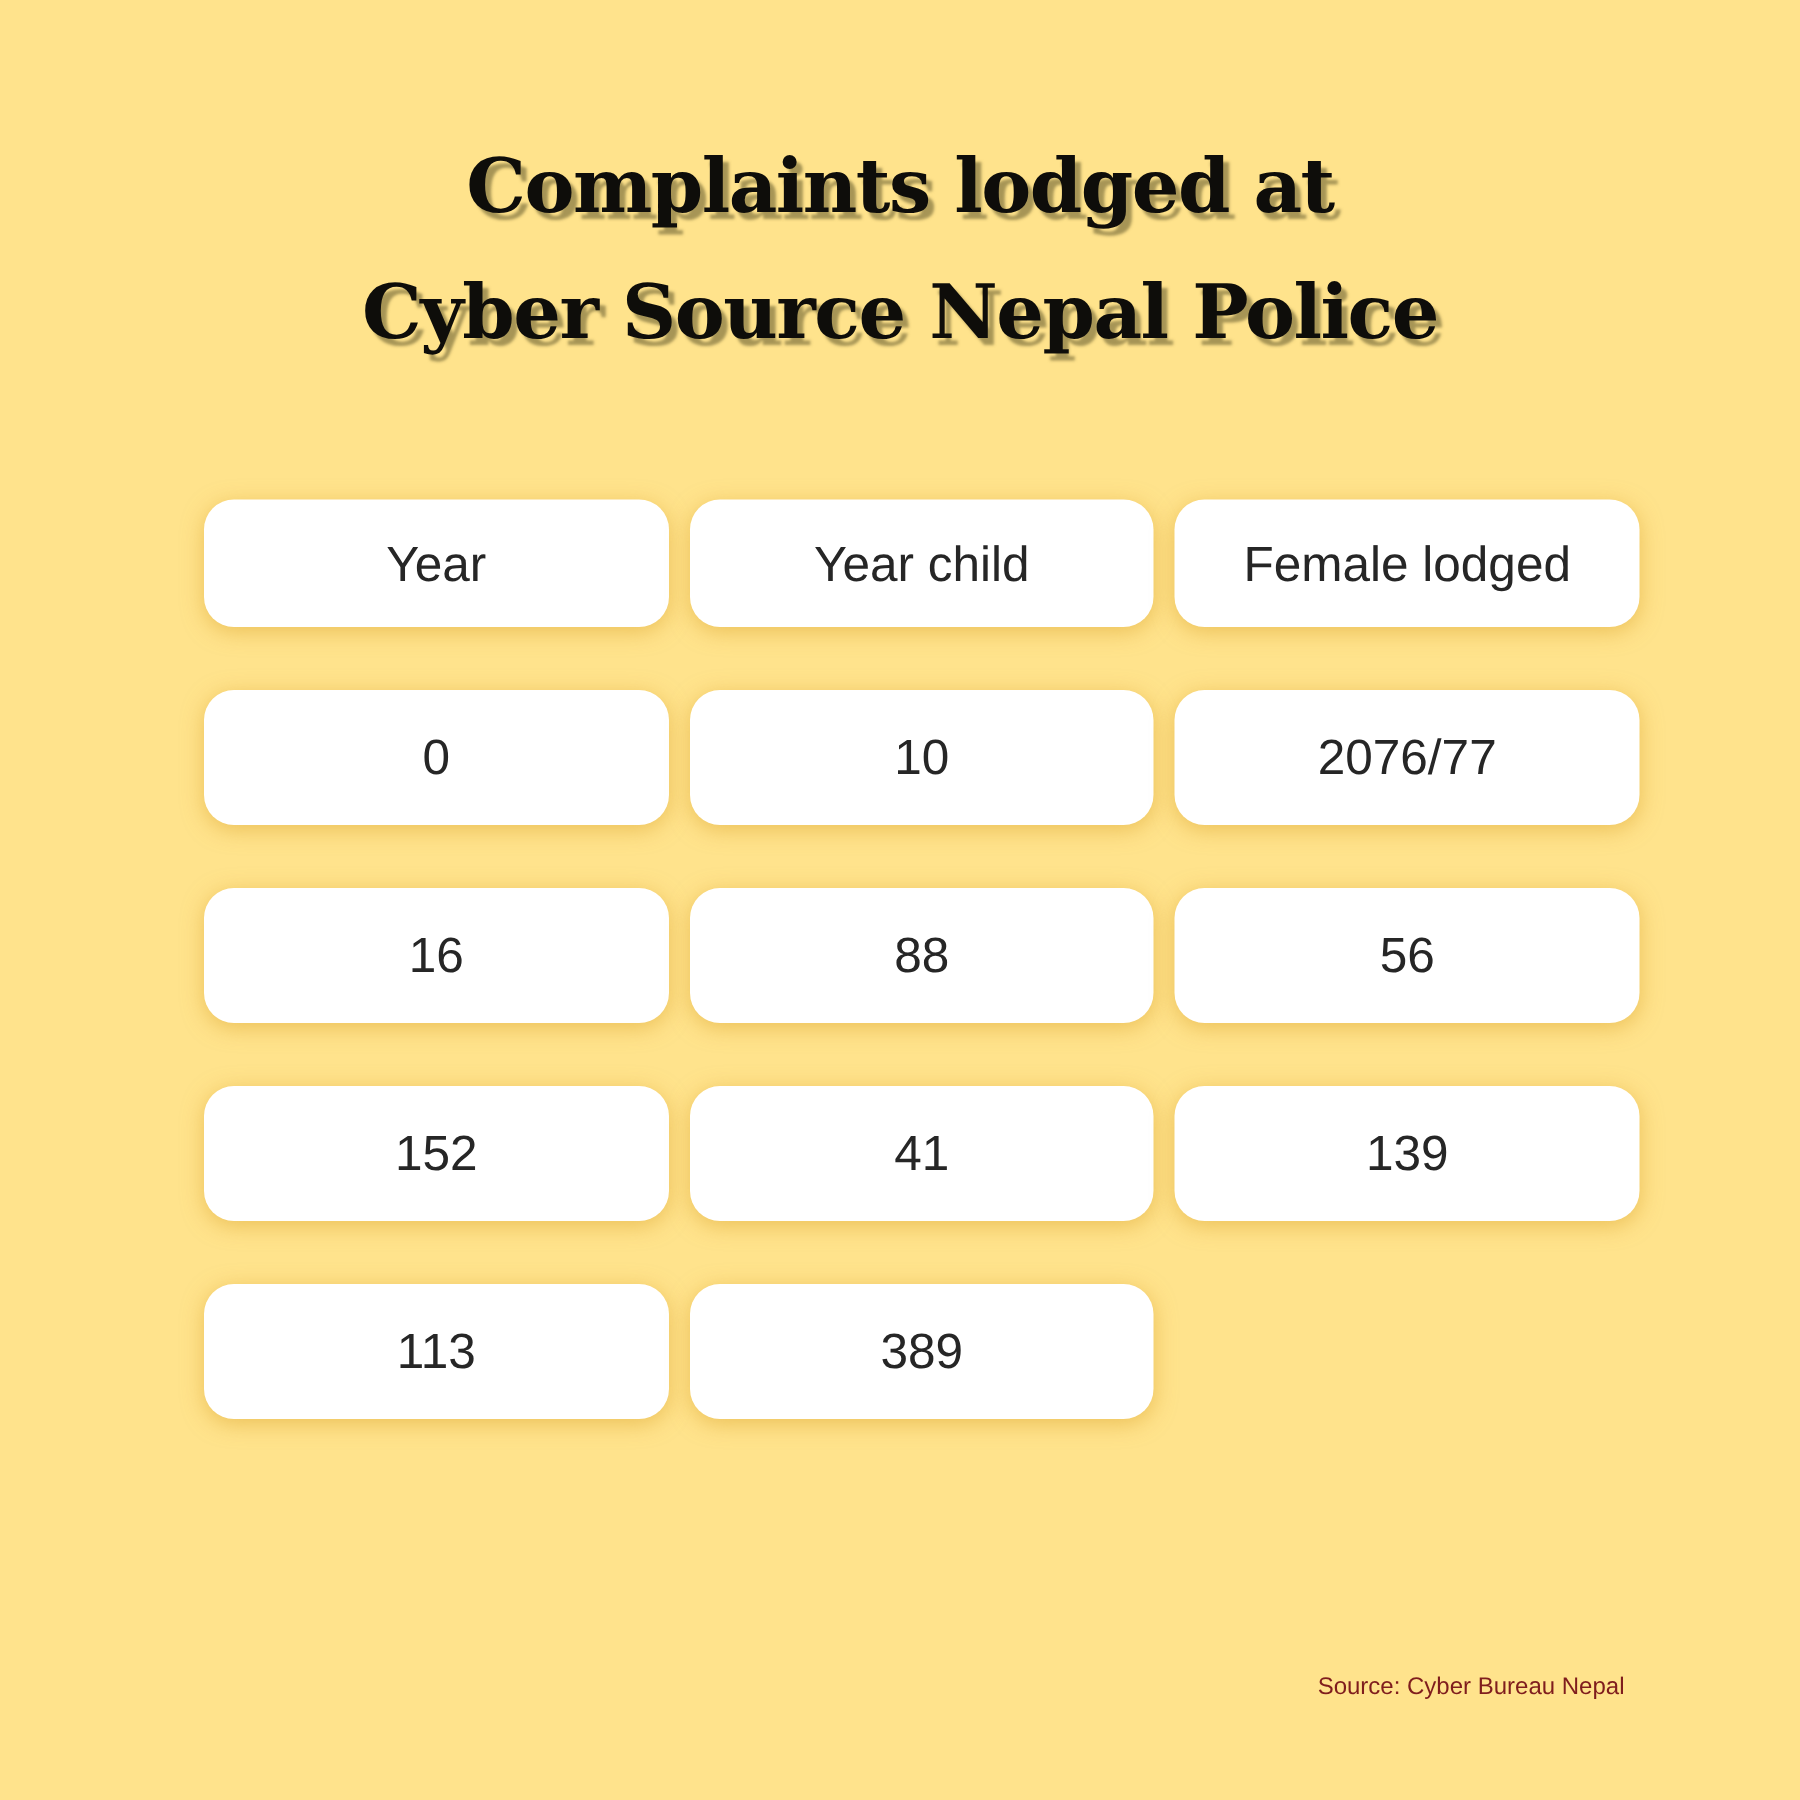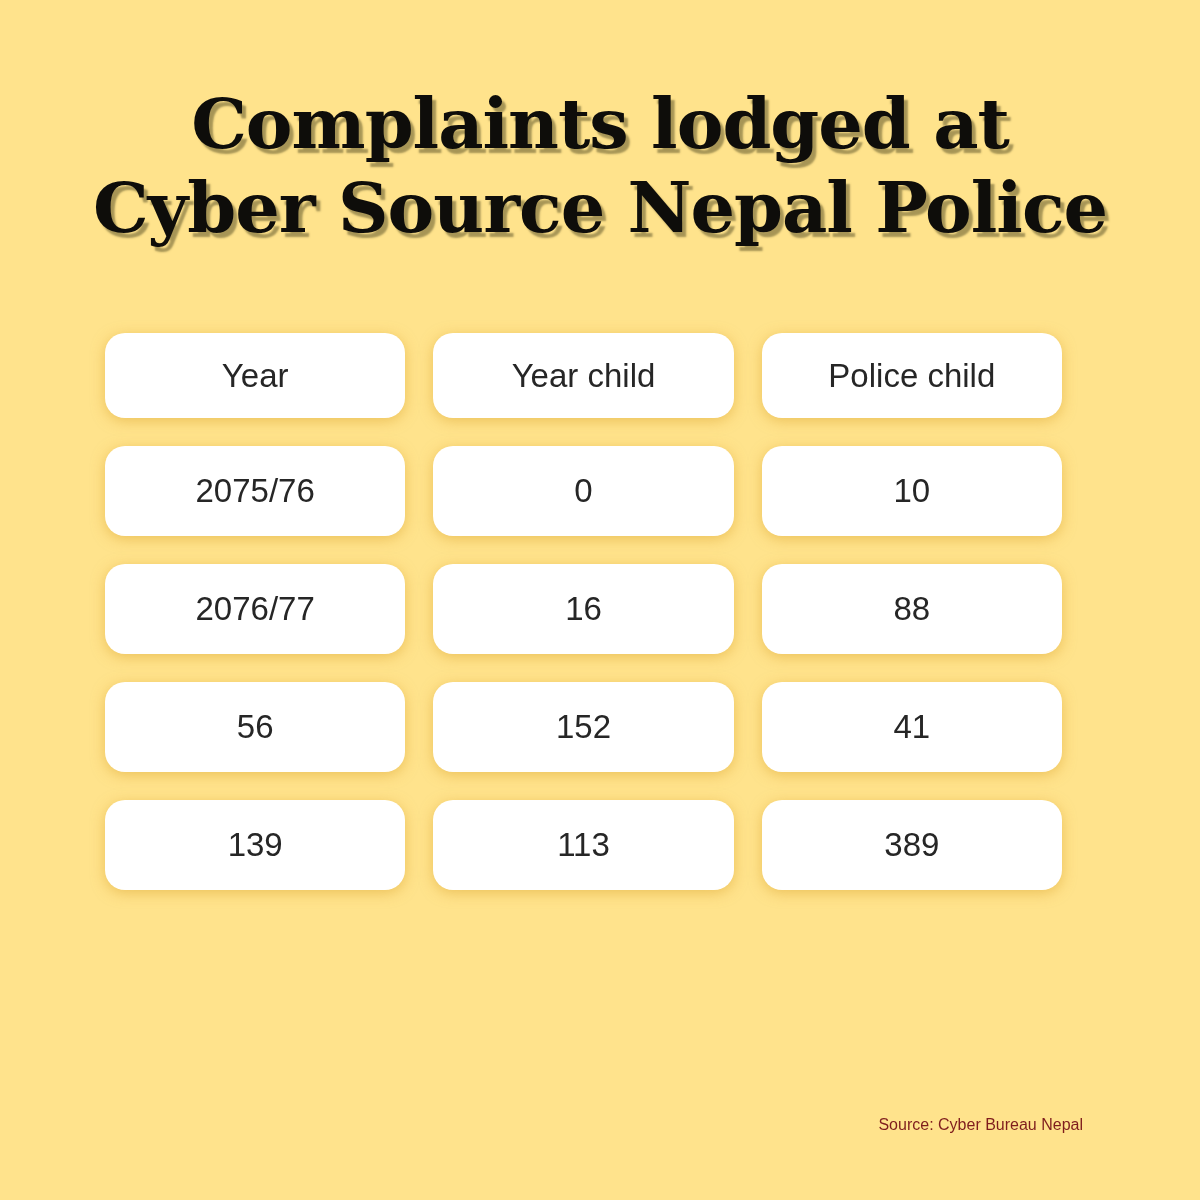"Complaints lodged at" .title { font-size: 70px -> 50px }
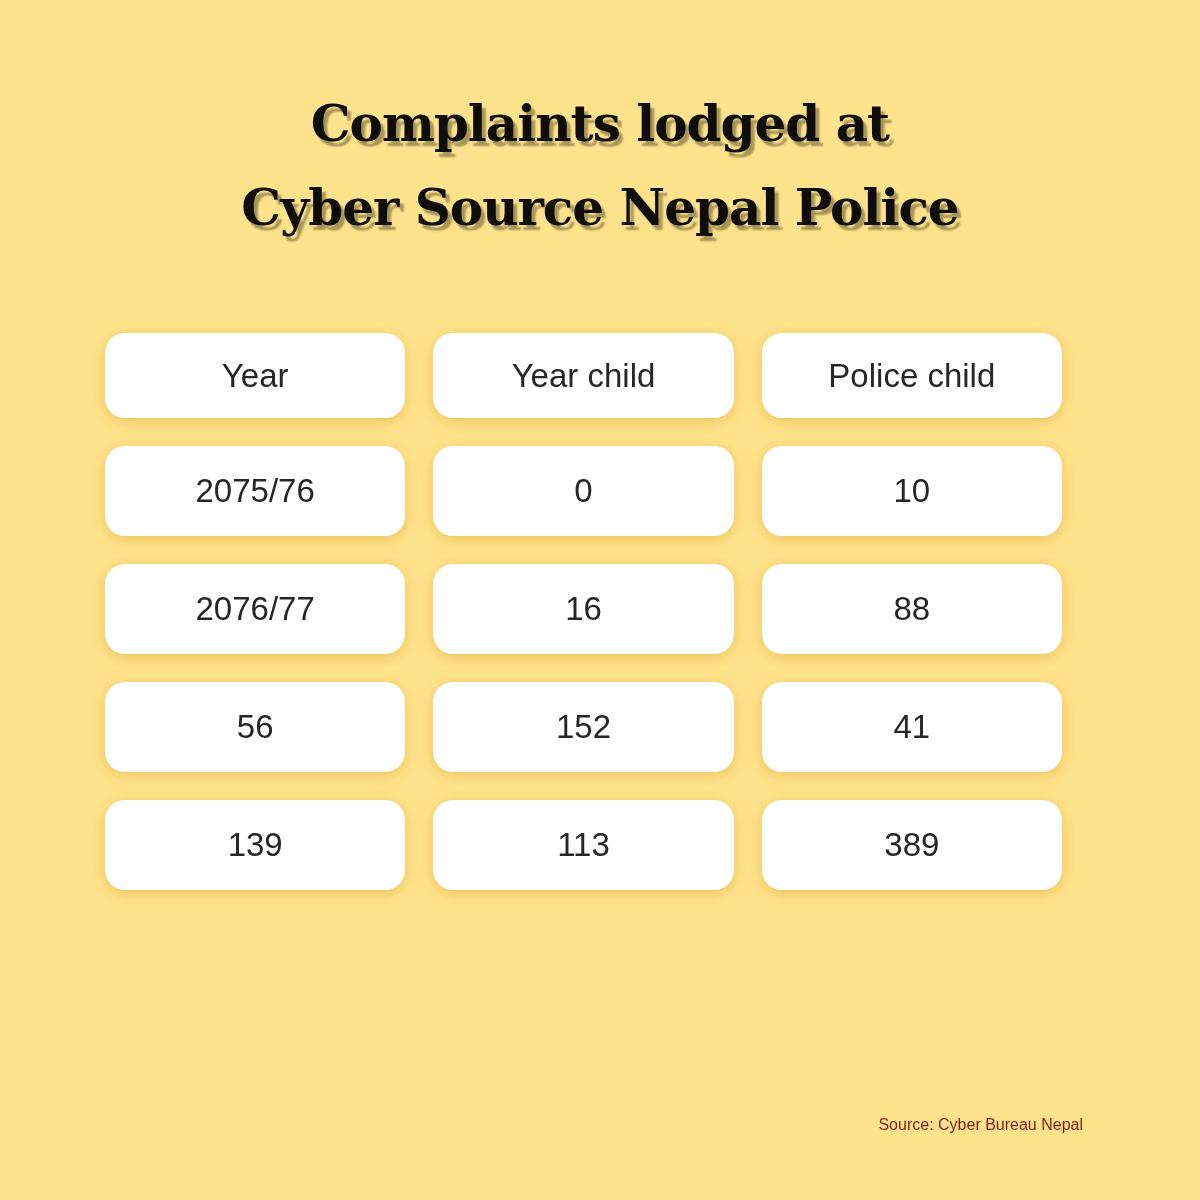"Year" .table { gap: 28px -> none; left: 105px -> 136px }
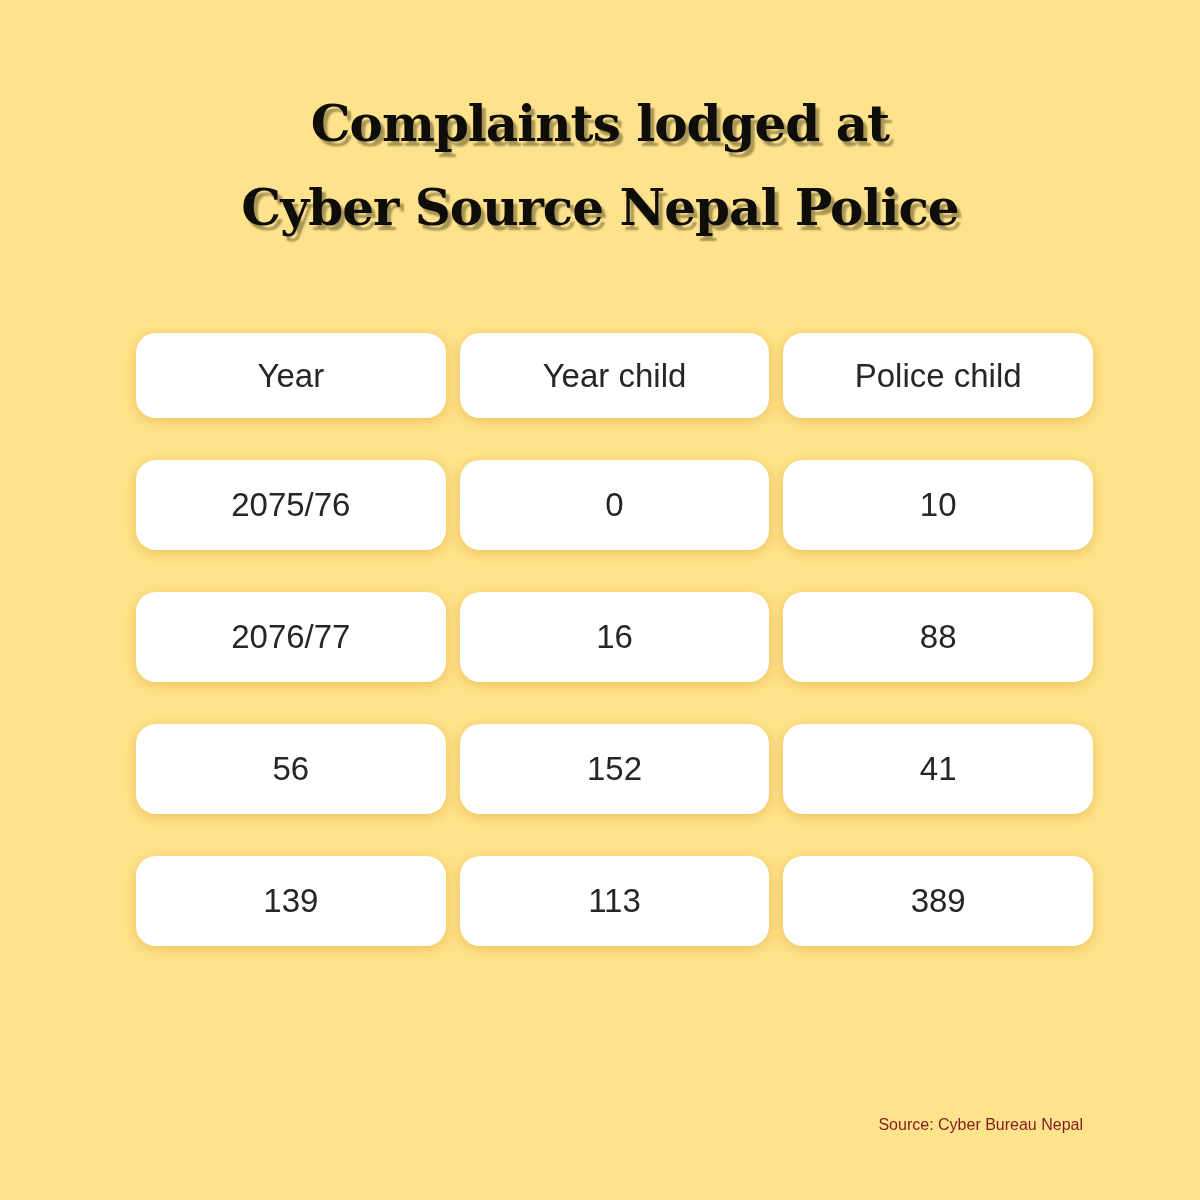"Police child" div.cell { text: Police child -> Female lodged }
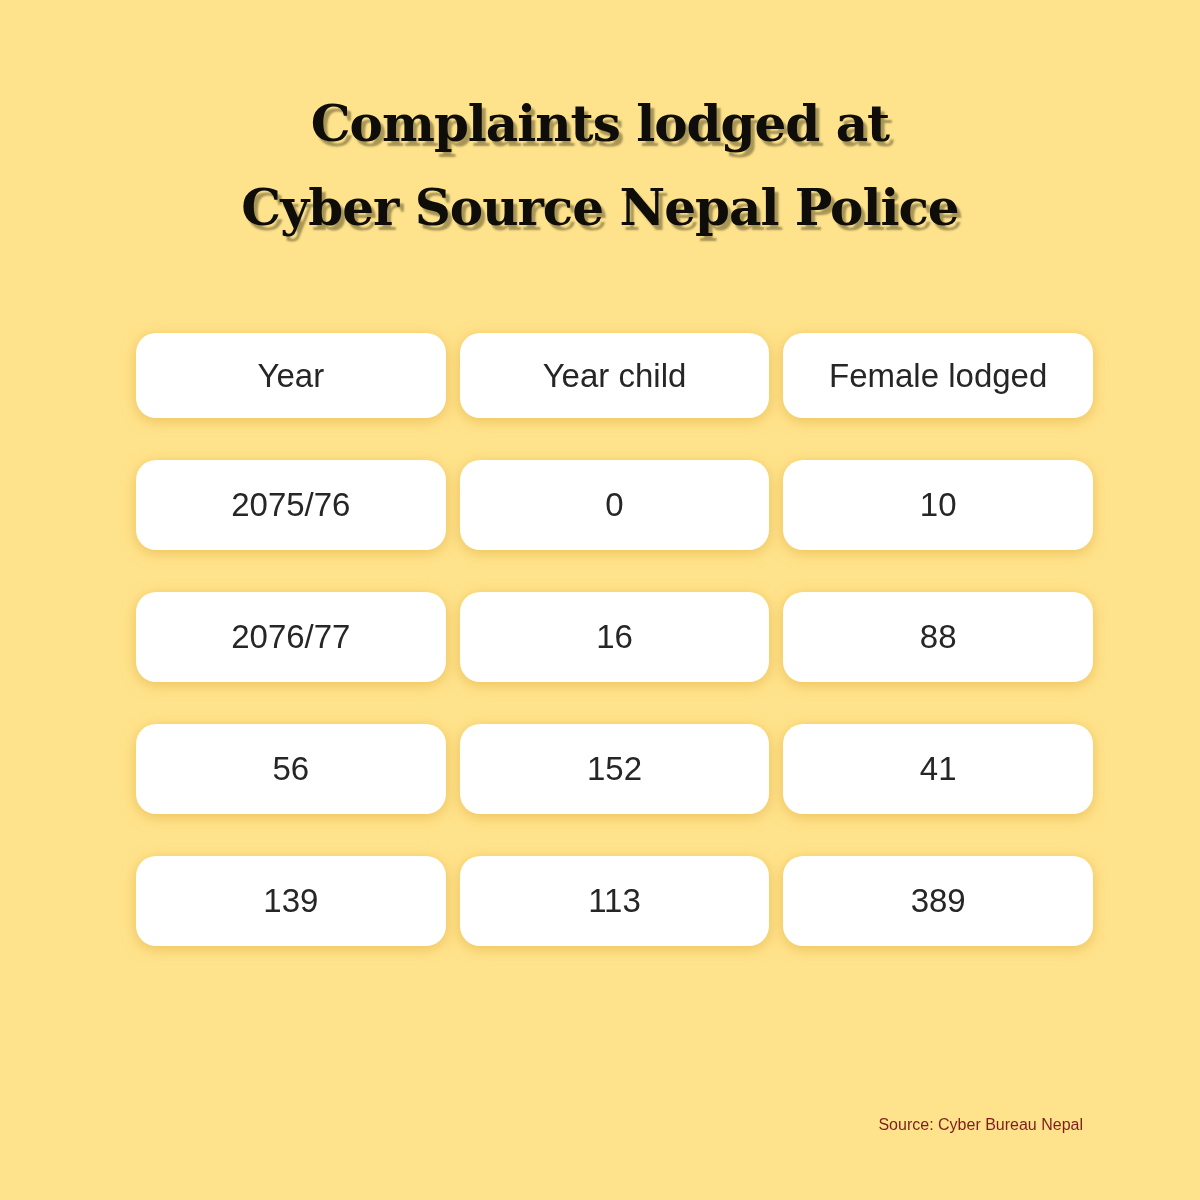"2075/76" div.cell { html: <div>2075/76</div> -> none }
